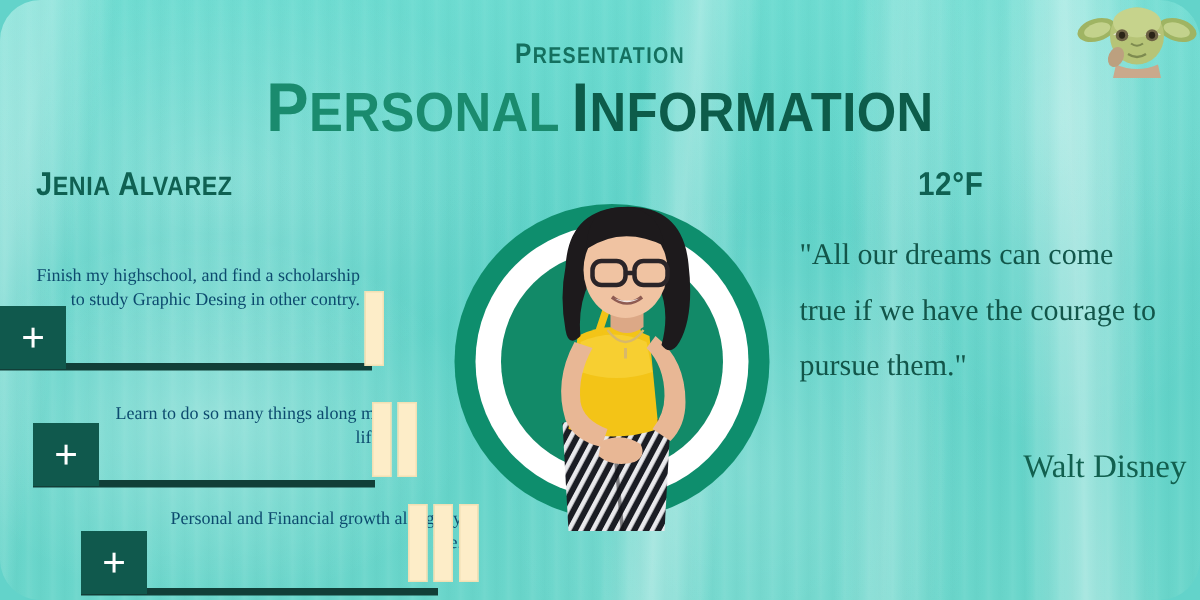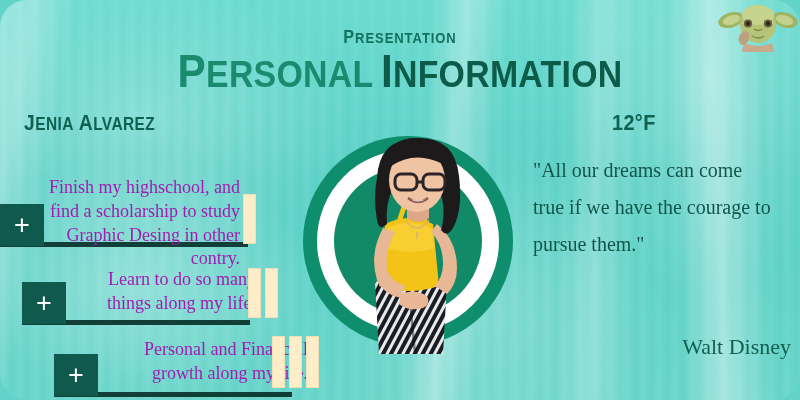"Finish my highschool, and find" .goal-text { color: #a21caf -> #0c4a6e; font-size: 18px -> 12px }
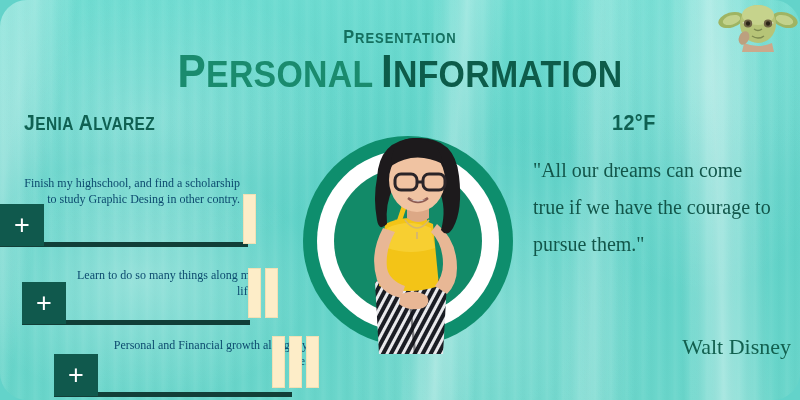"Walt Disney" .quote-author { margin-top: 36px -> none }
